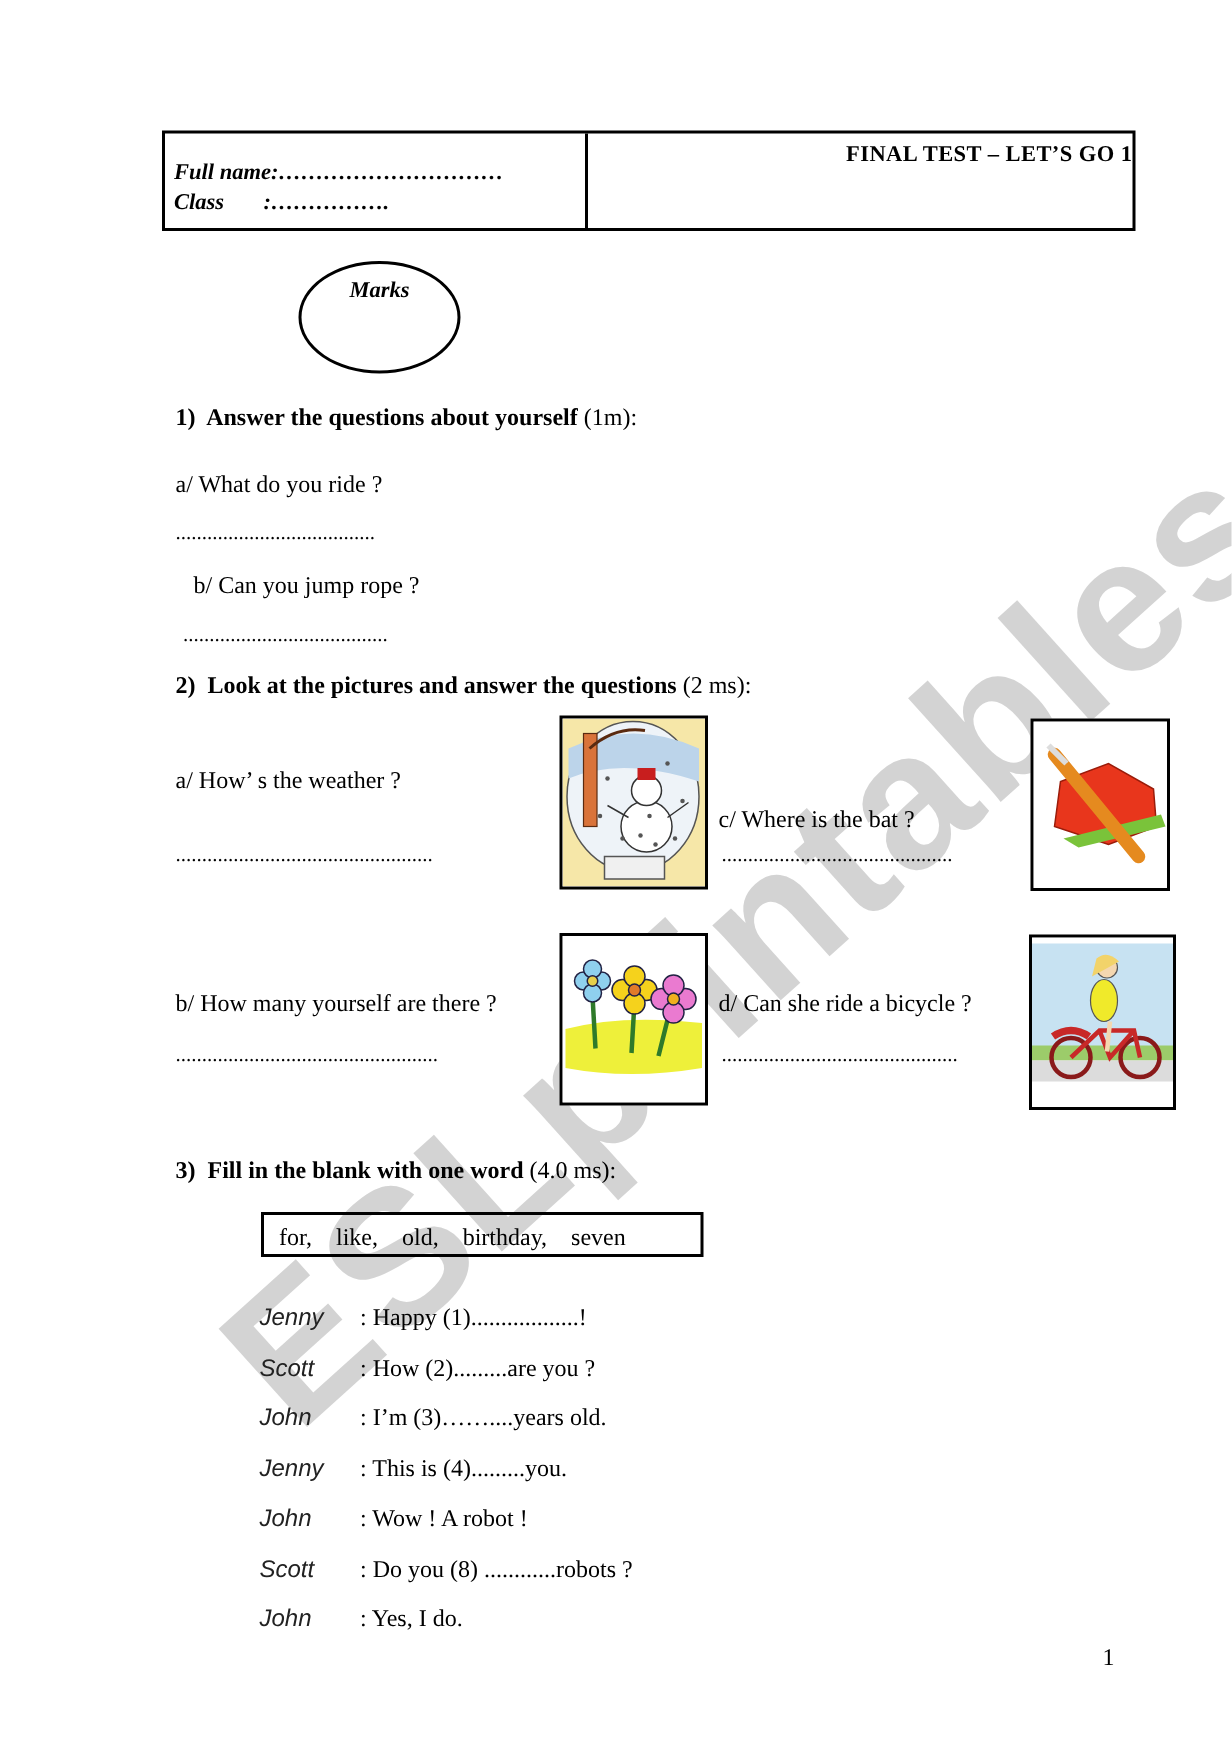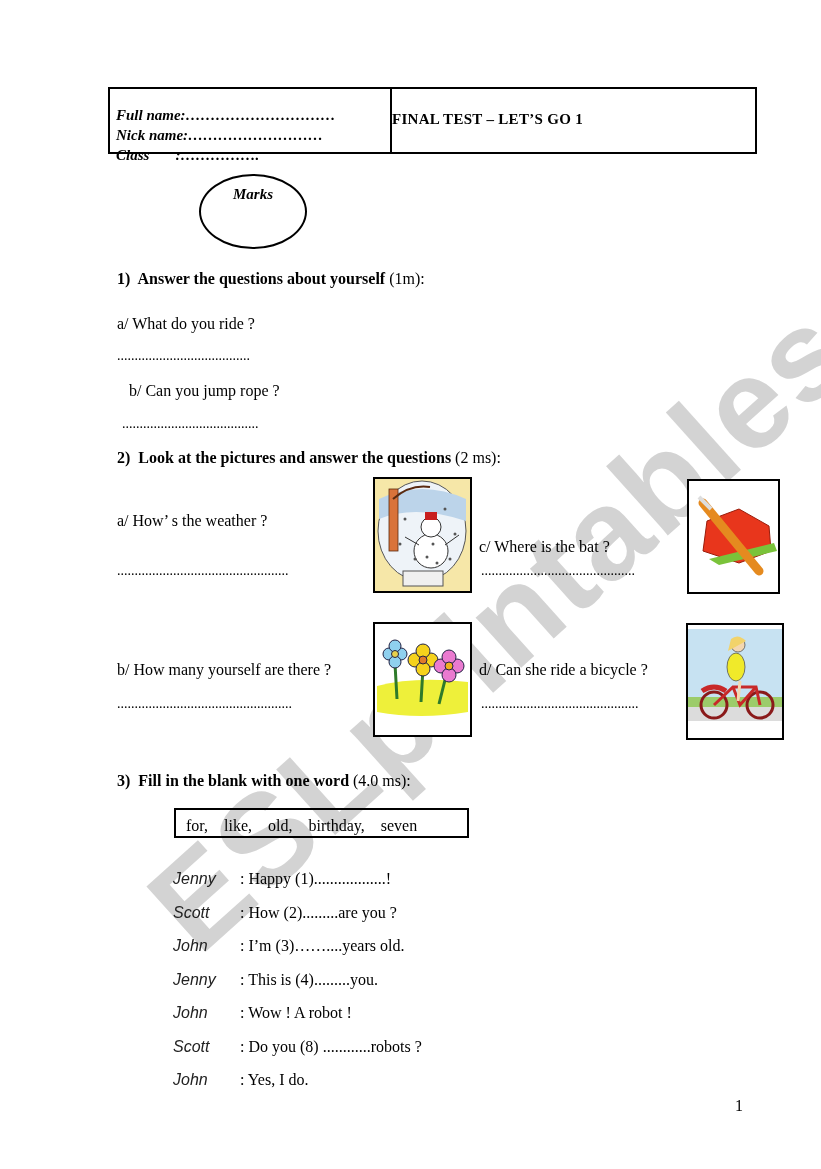"FINAL TEST – LET’S GO" .header-right { padding-top: 19px -> 3px; text-align: left -> right }
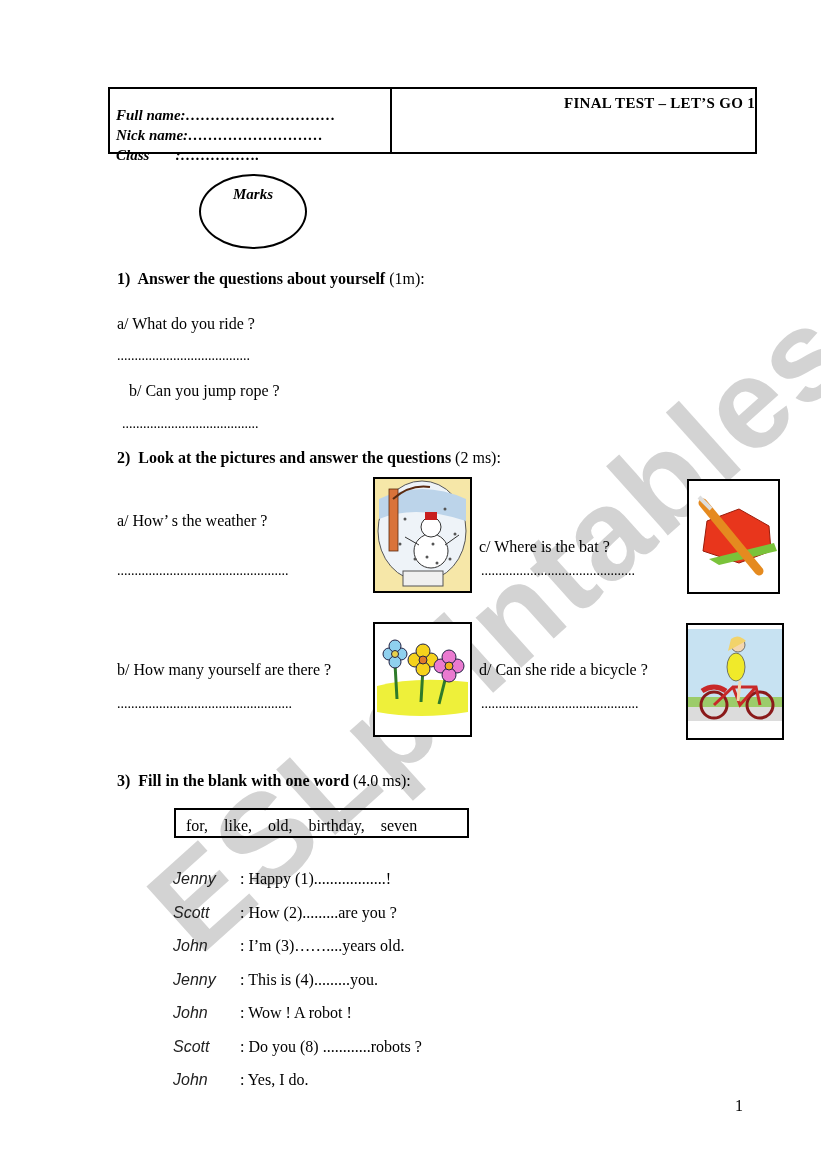"Nick name:………………………" div { html: <div>Nick name:………………………</div> -> none }
